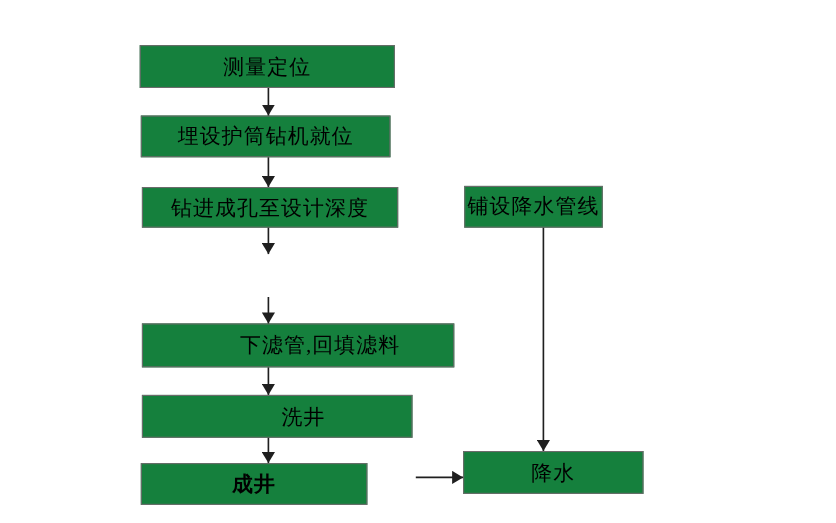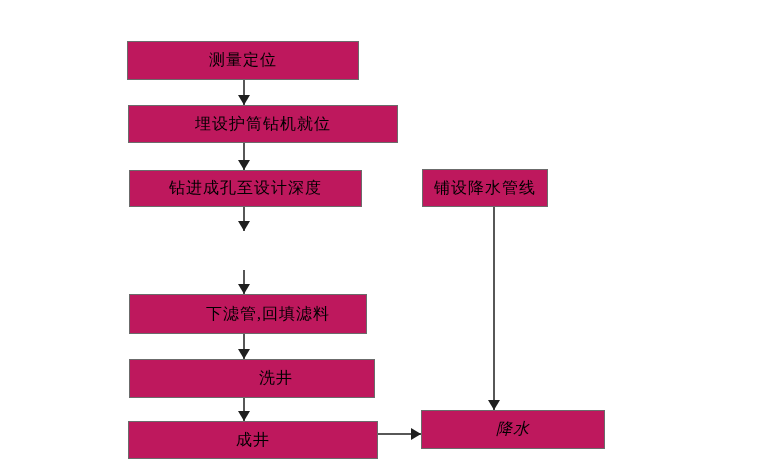"测量定位" .flow-box { background: #be185d -> #15803d; font-size: 16px -> 19px }
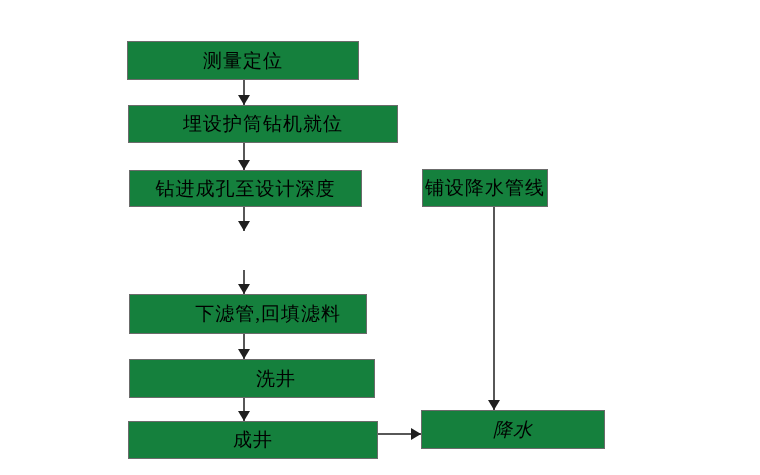"埋设护筒钻机就位" .b2 { width: 270px -> 227px }
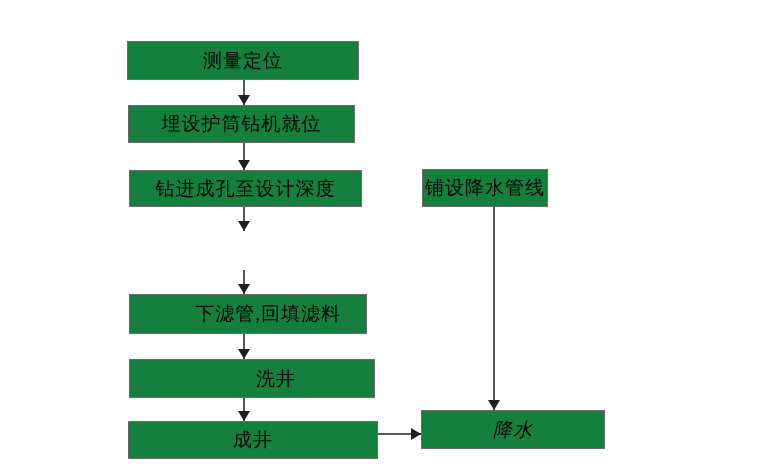"下滤管,回填滤料" .b5 { width: 238px -> 284px }
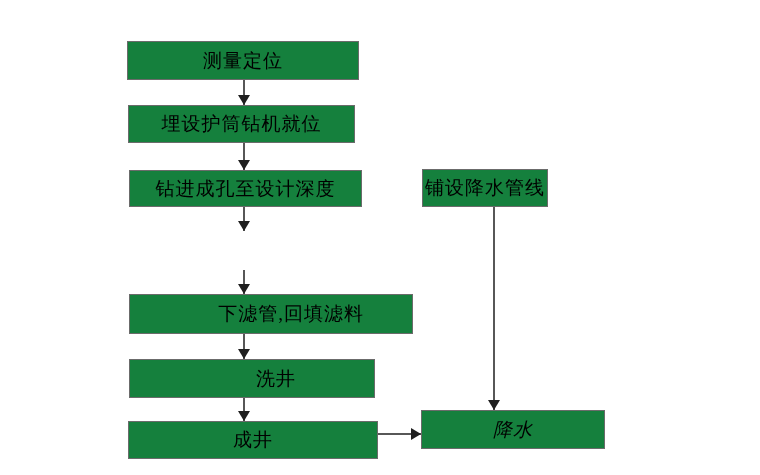"成井" .b7 { font-weight: none -> bold; width: 250px -> 206px }
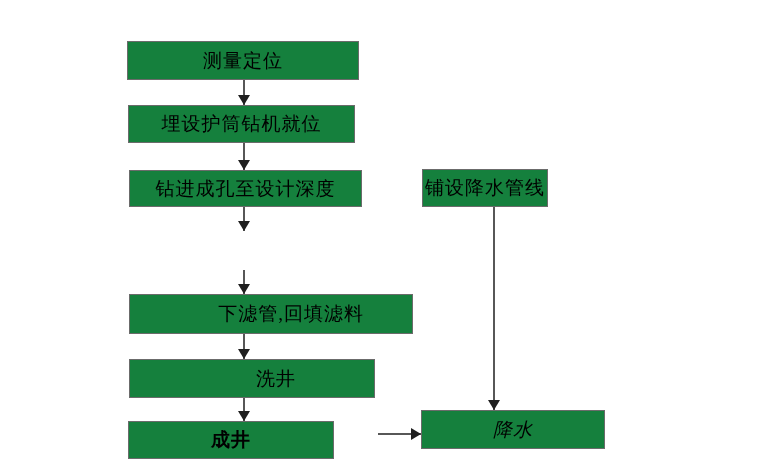"降水" .b9 { font-style: italic -> none; width: 184px -> 164px }
